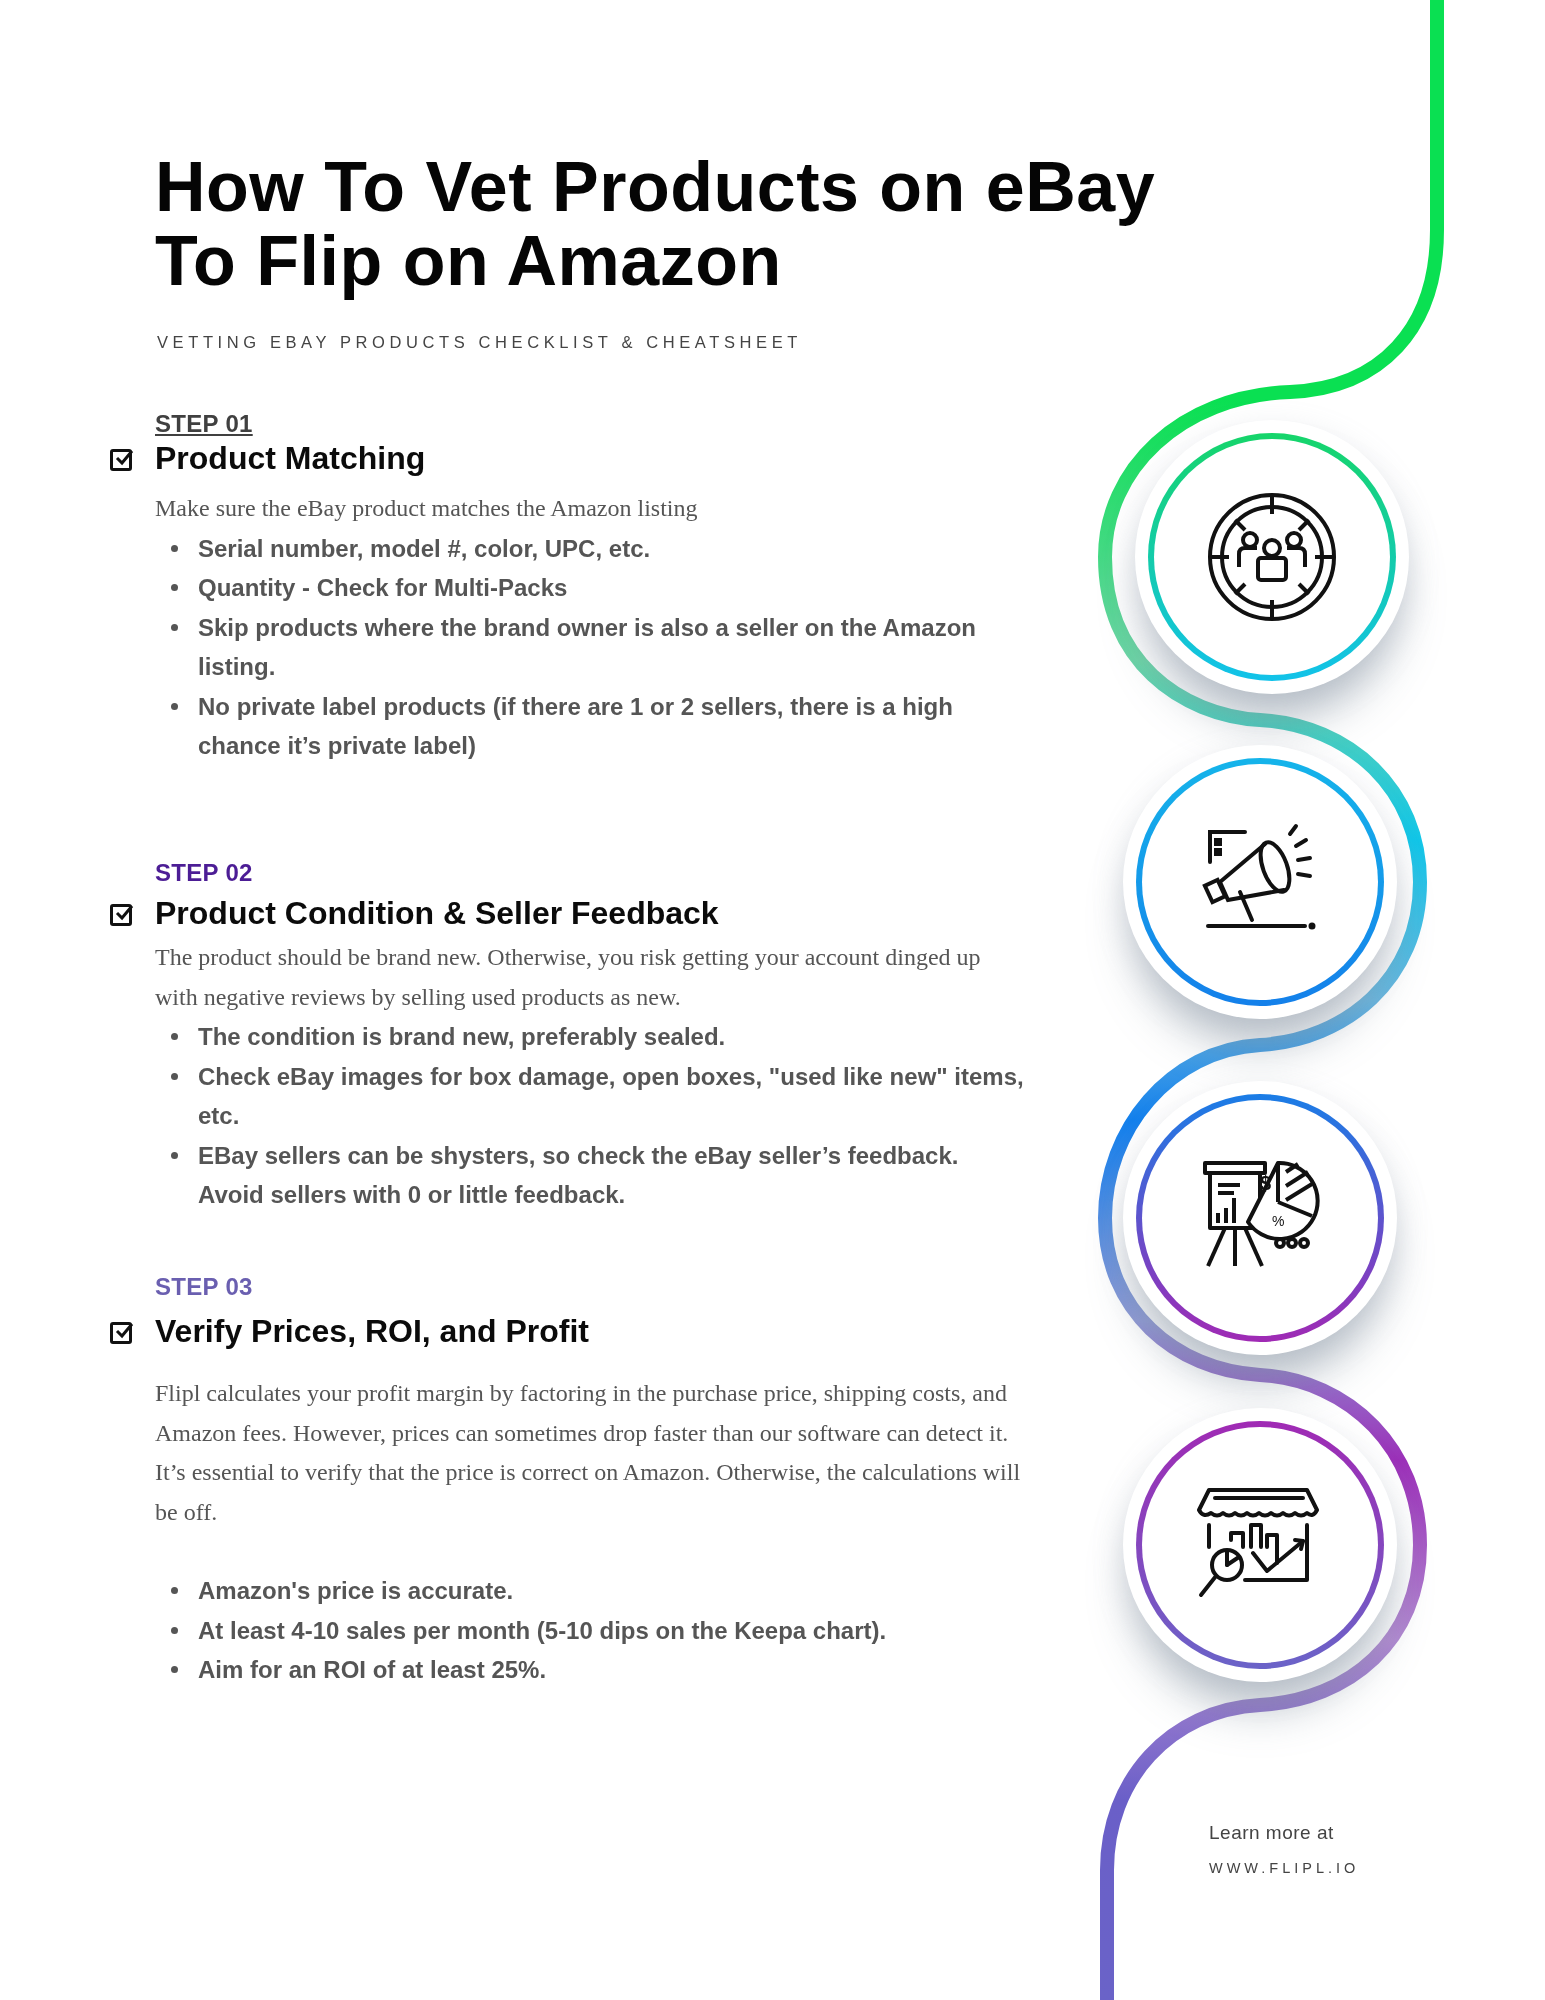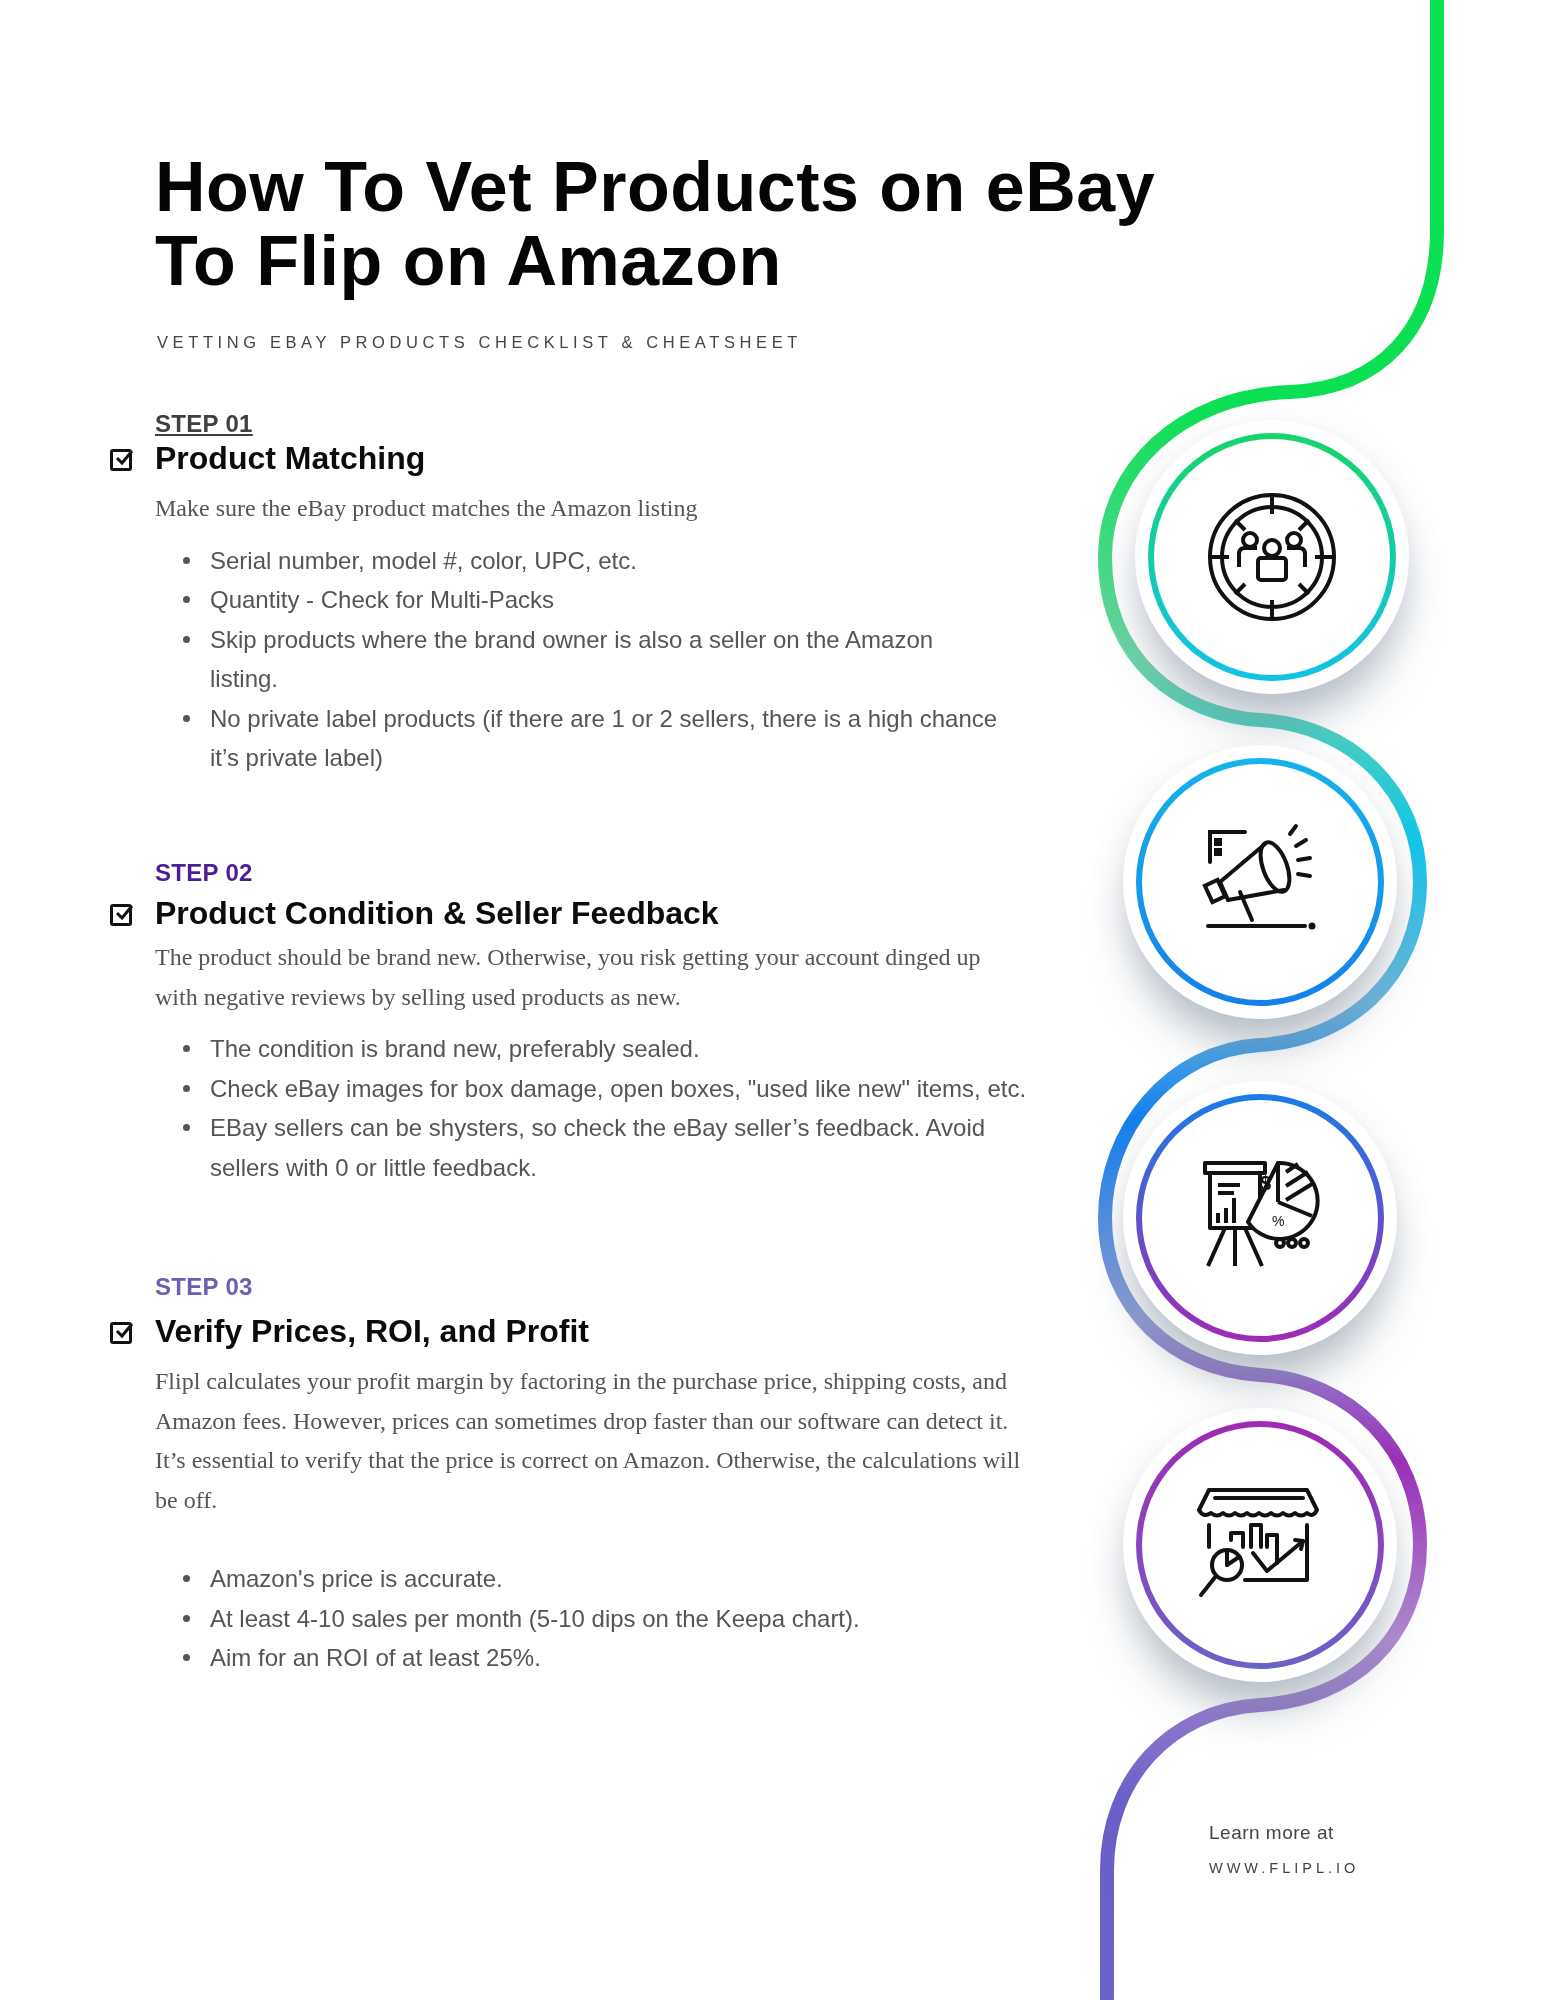"Serial number, model #, color," ul.bullets { font-weight: none -> bold; margin: 12px -> 0 }
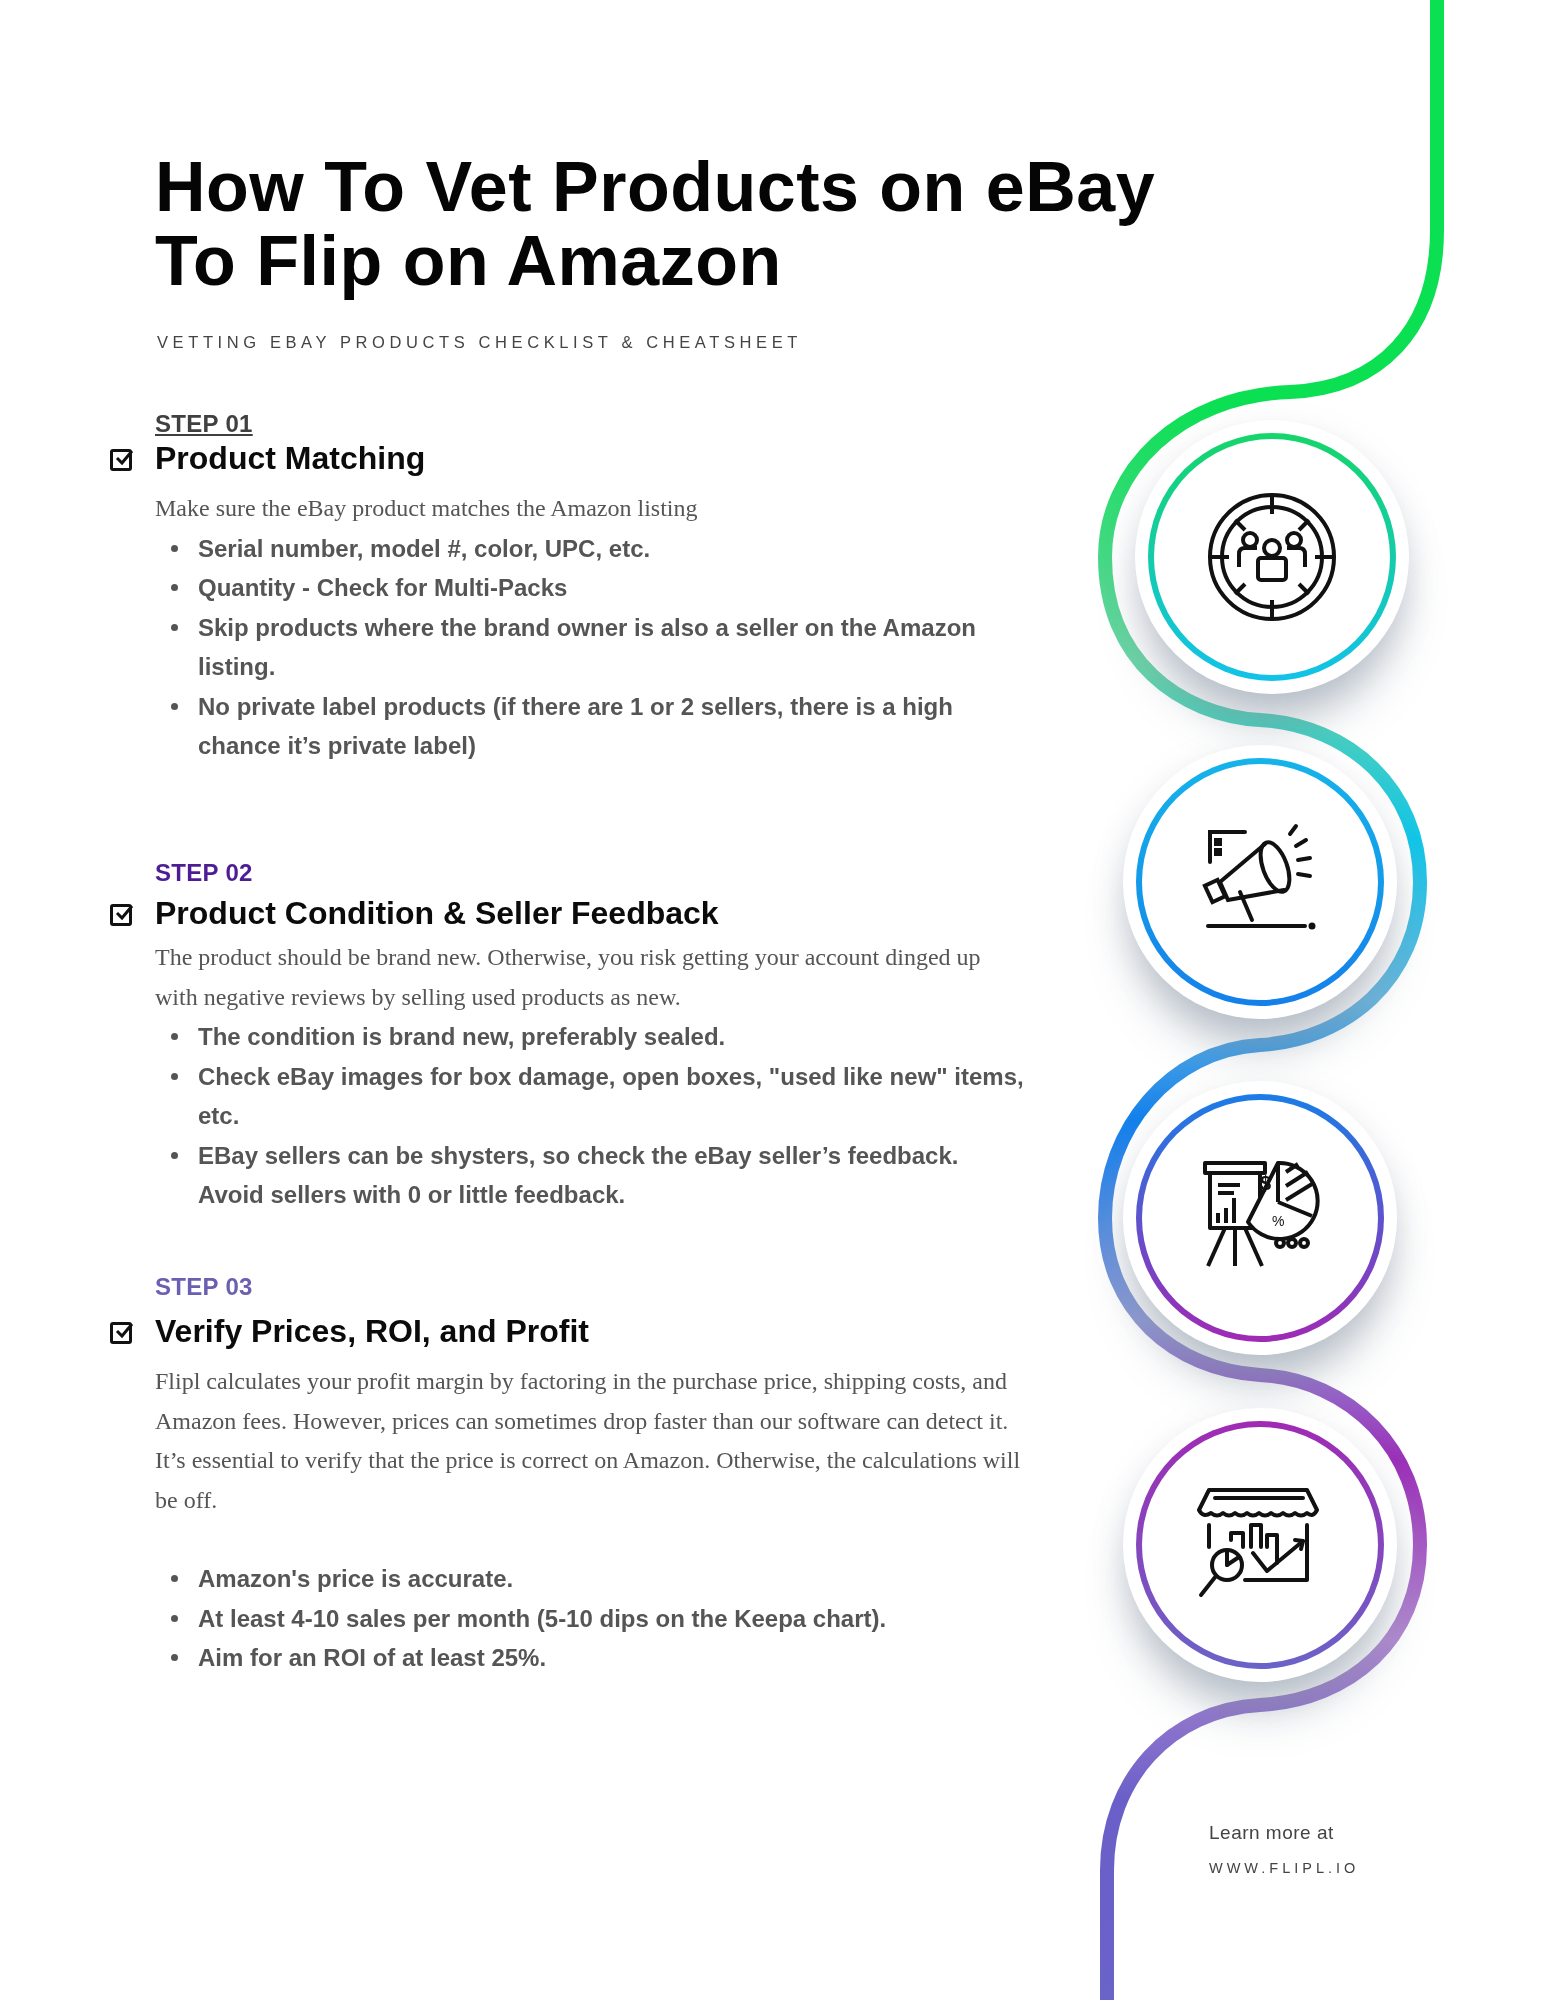"Flipl calculates your profit margin" p.para { margin-top: 12px -> 24px }
